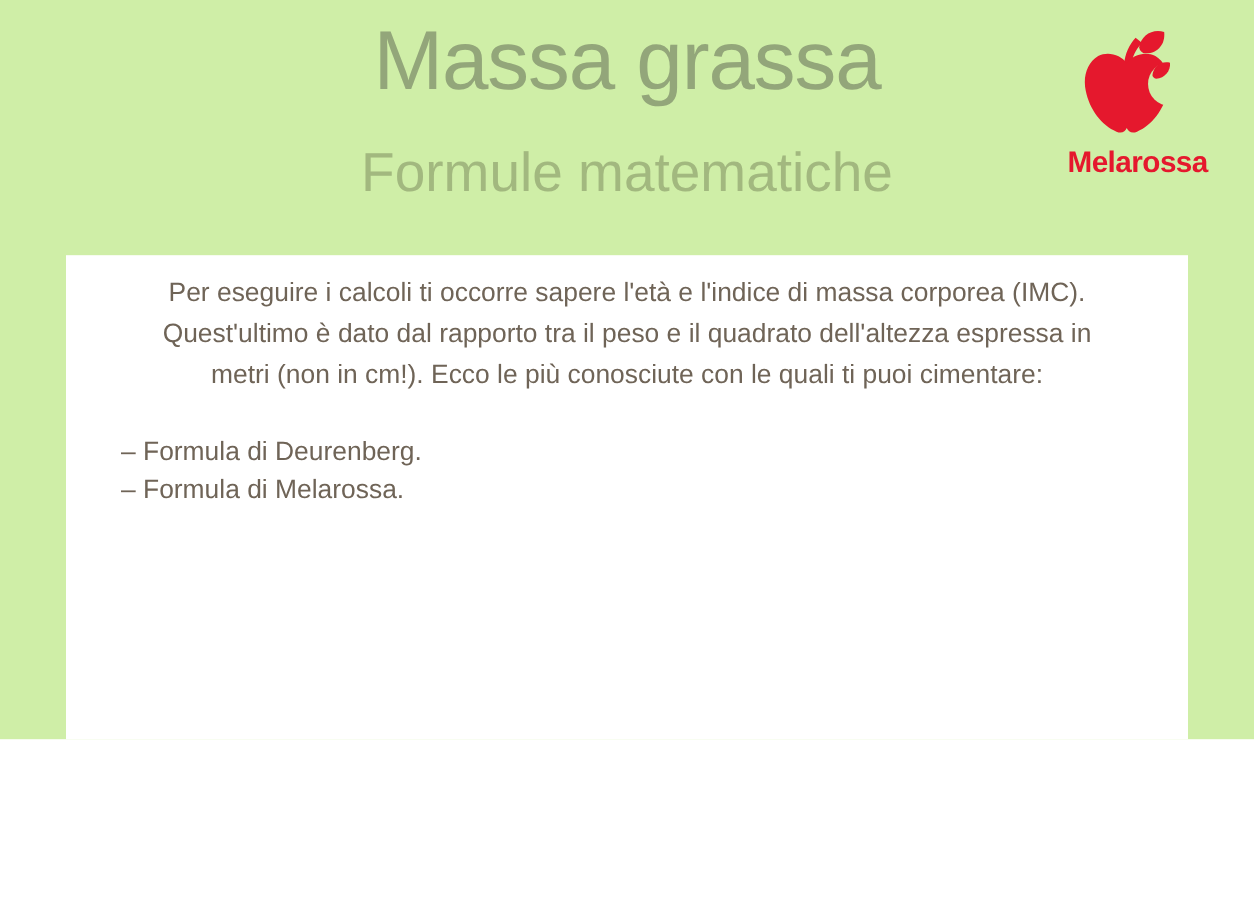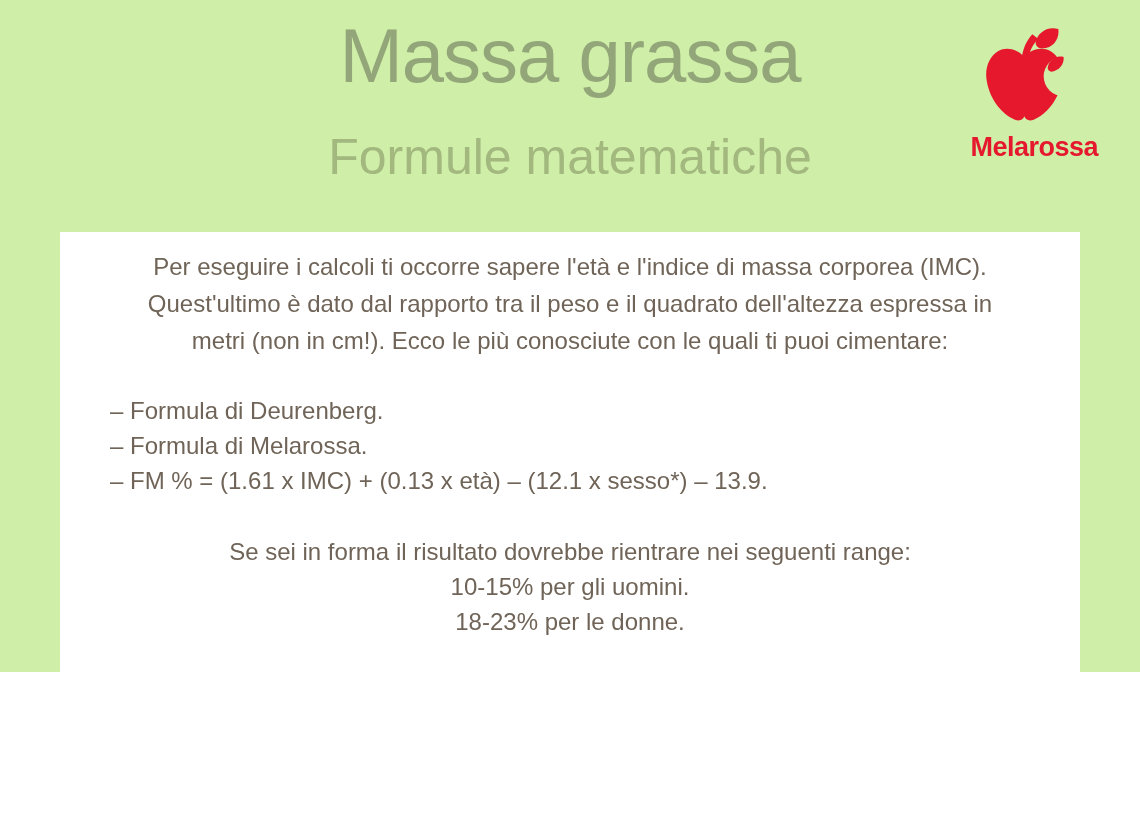"– FM % = (1.61" div.item { html: <div>– FM % = (1.61 x IMC) + (0.13 x età) – (12.1 x sesso*) – 13.9.</div> -> none }
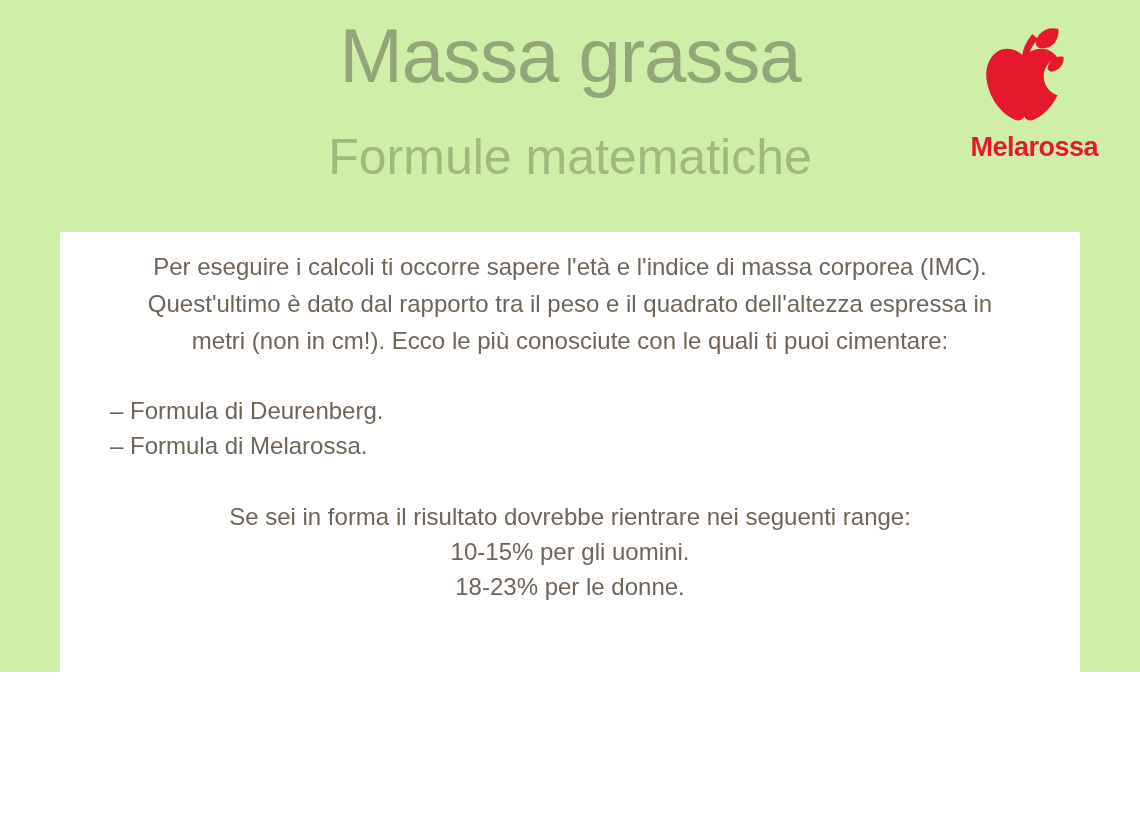"Se sei in forma il" div.outro { html: <div> <div>Se sei in forma il risultato dovrebbe rientrare nei seguenti range:</div> <div>10-15% per gli uomini.</div> <div>18-23% per le donne.</div> </div> -> none }
